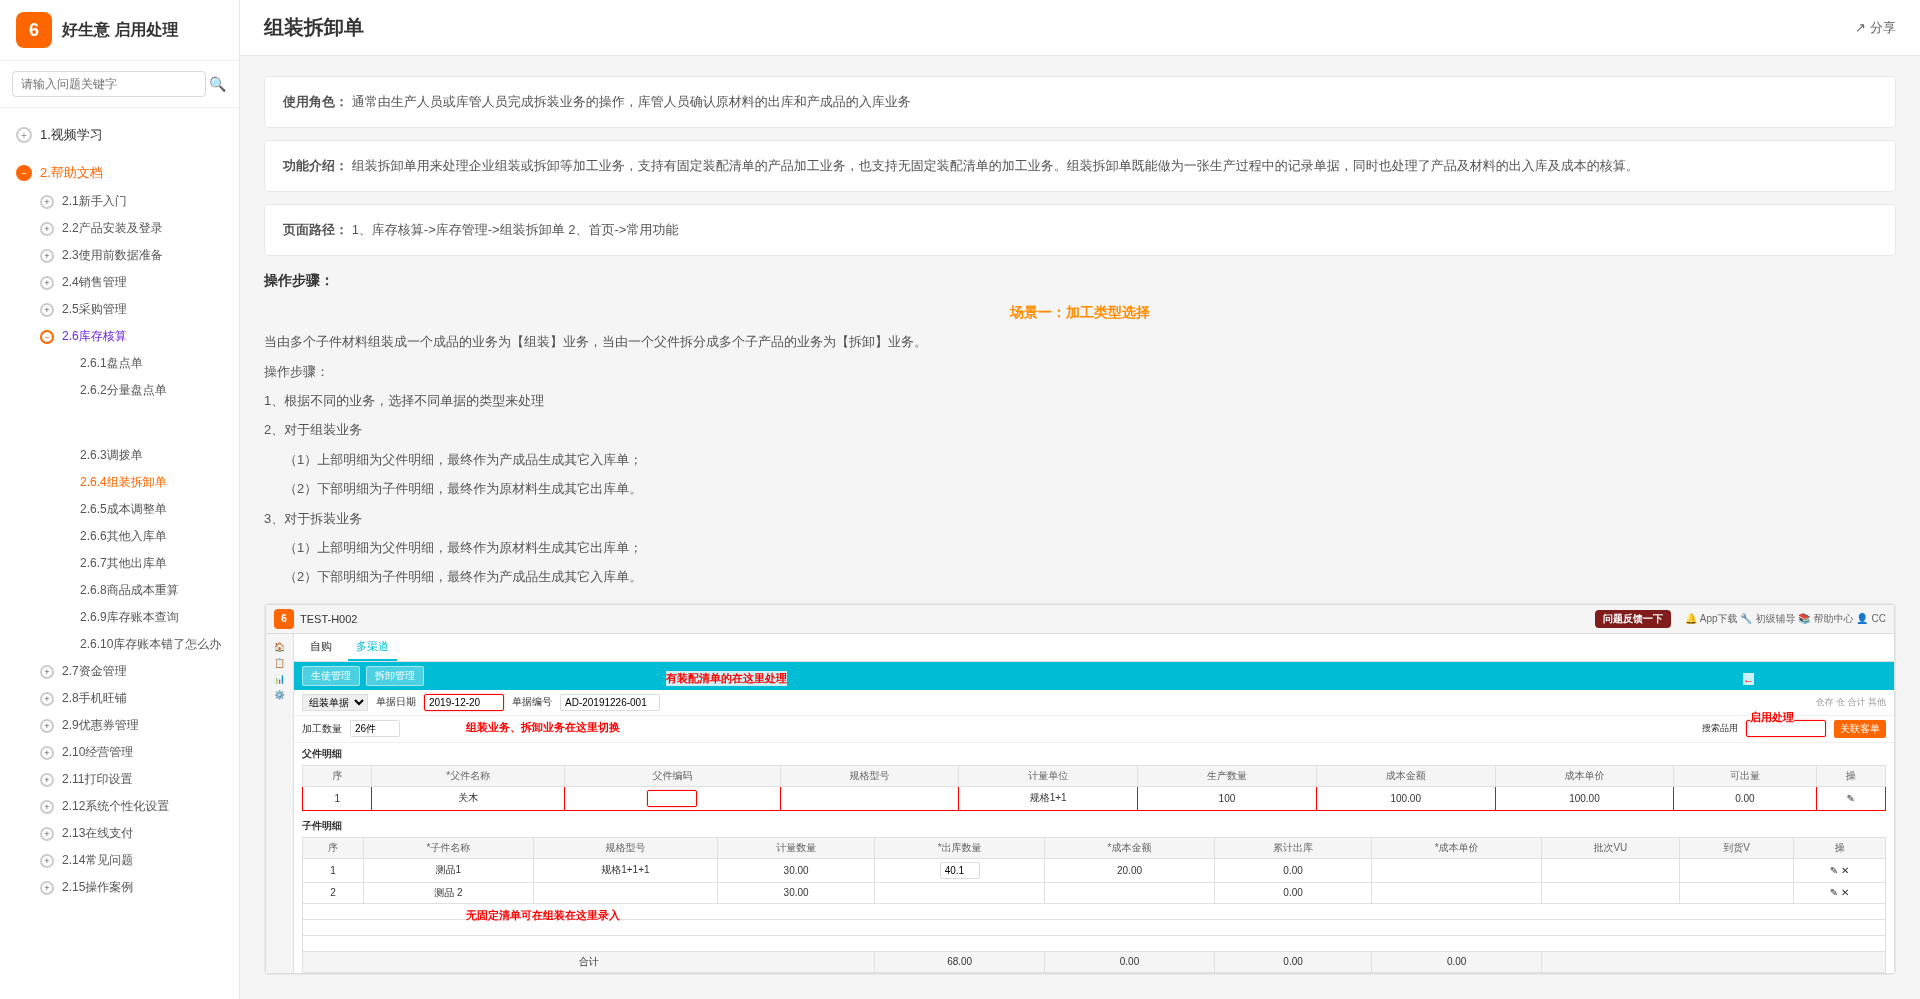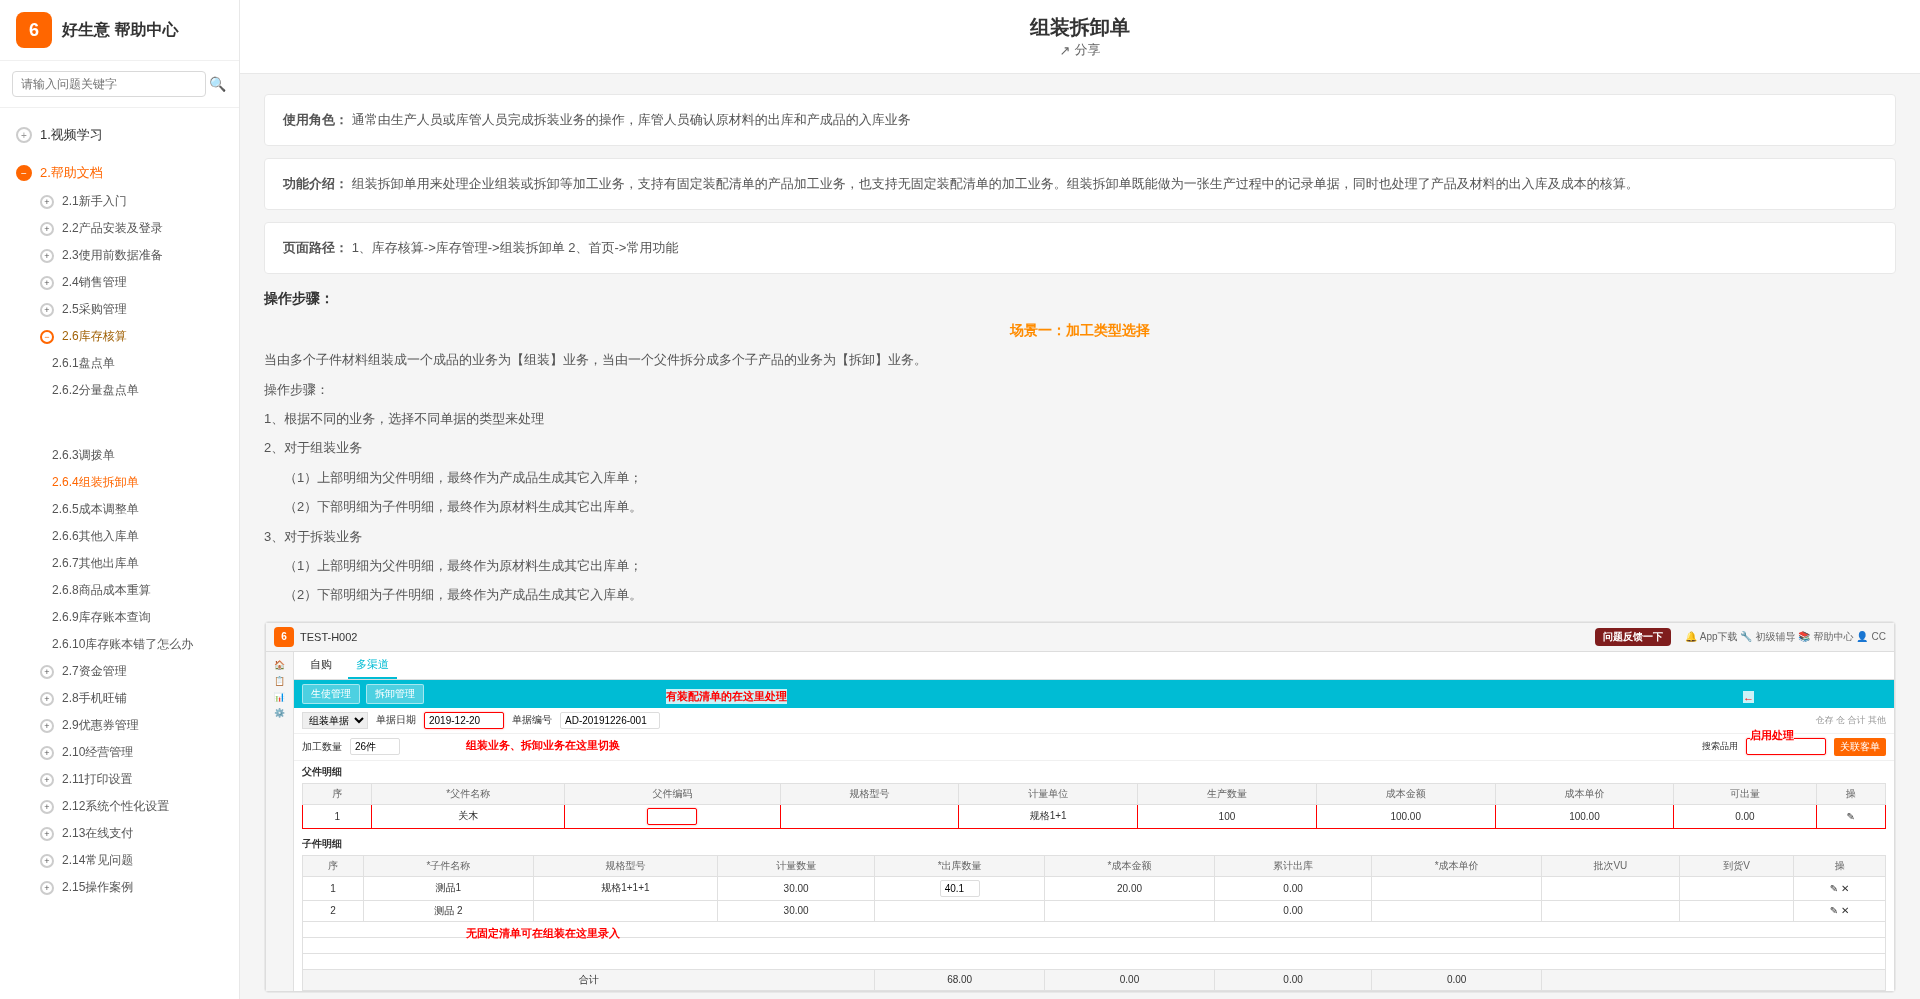"好生意 帮助中心" span.logo-text { text: 帮助中心 -> 启用处理 }
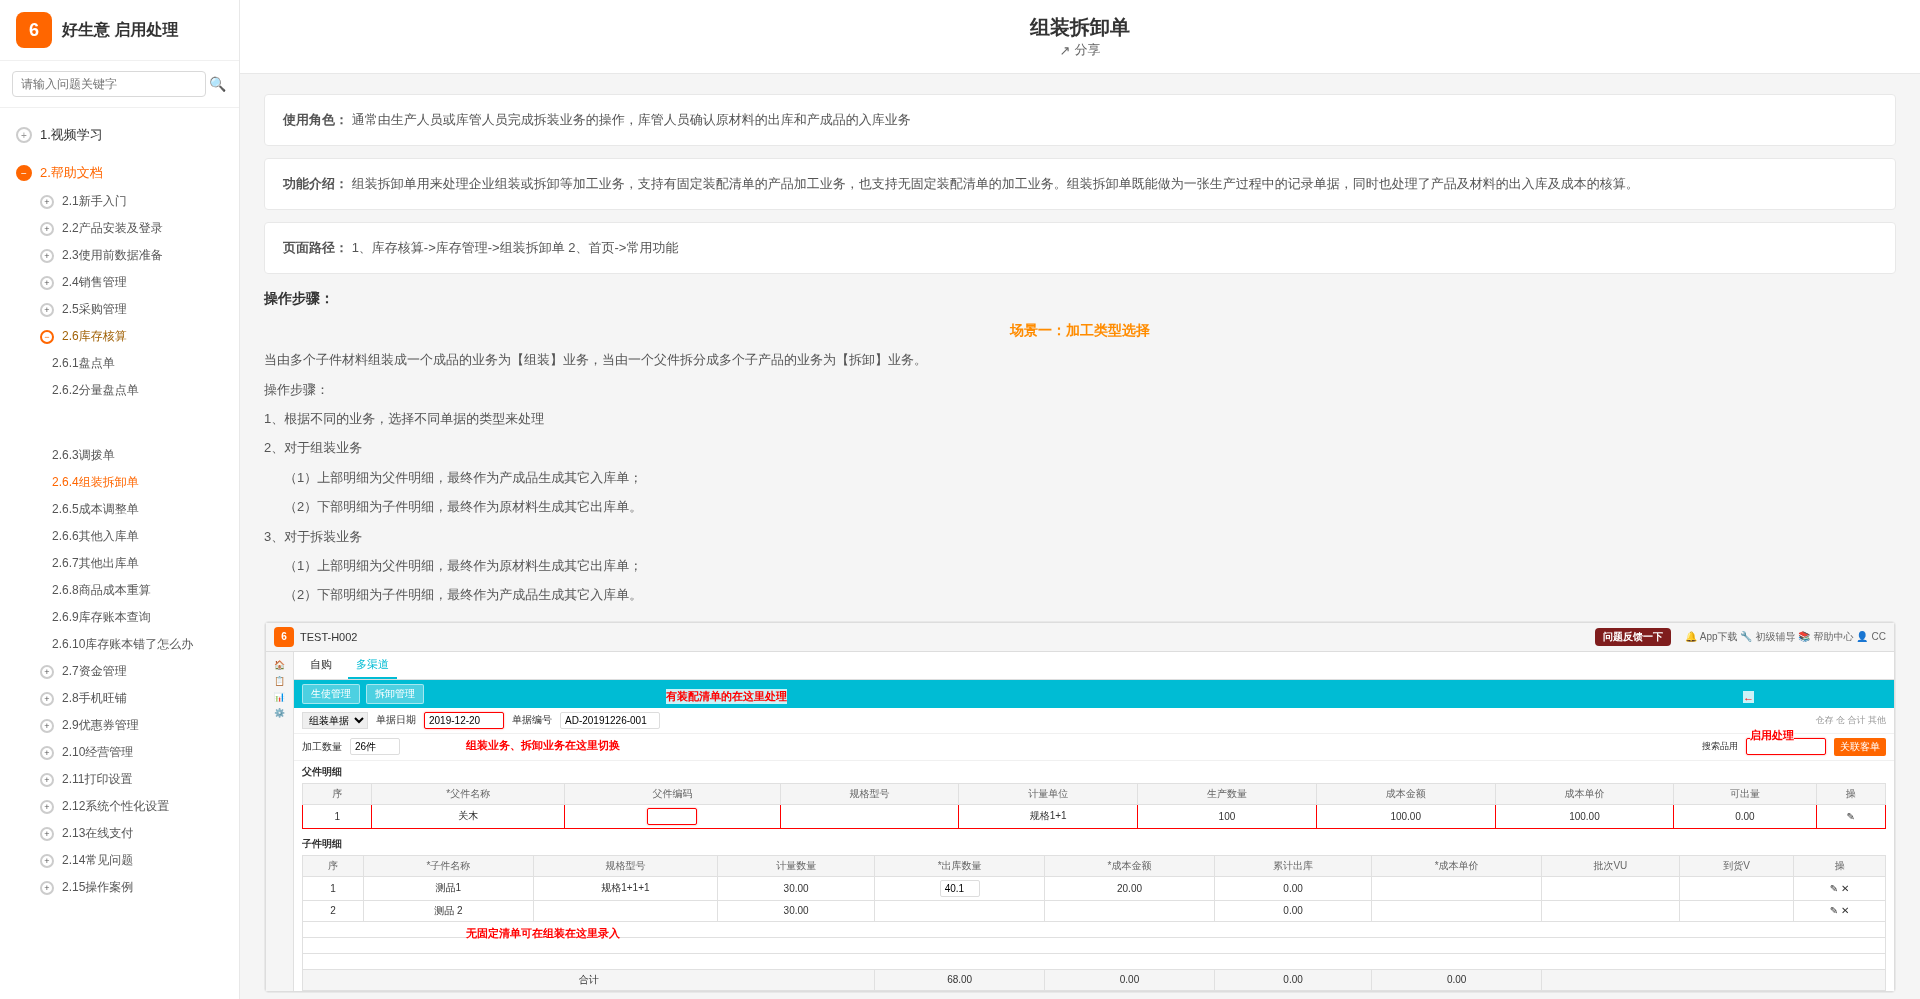"组装拆卸单" #main-header { flex-direction: column -> none }
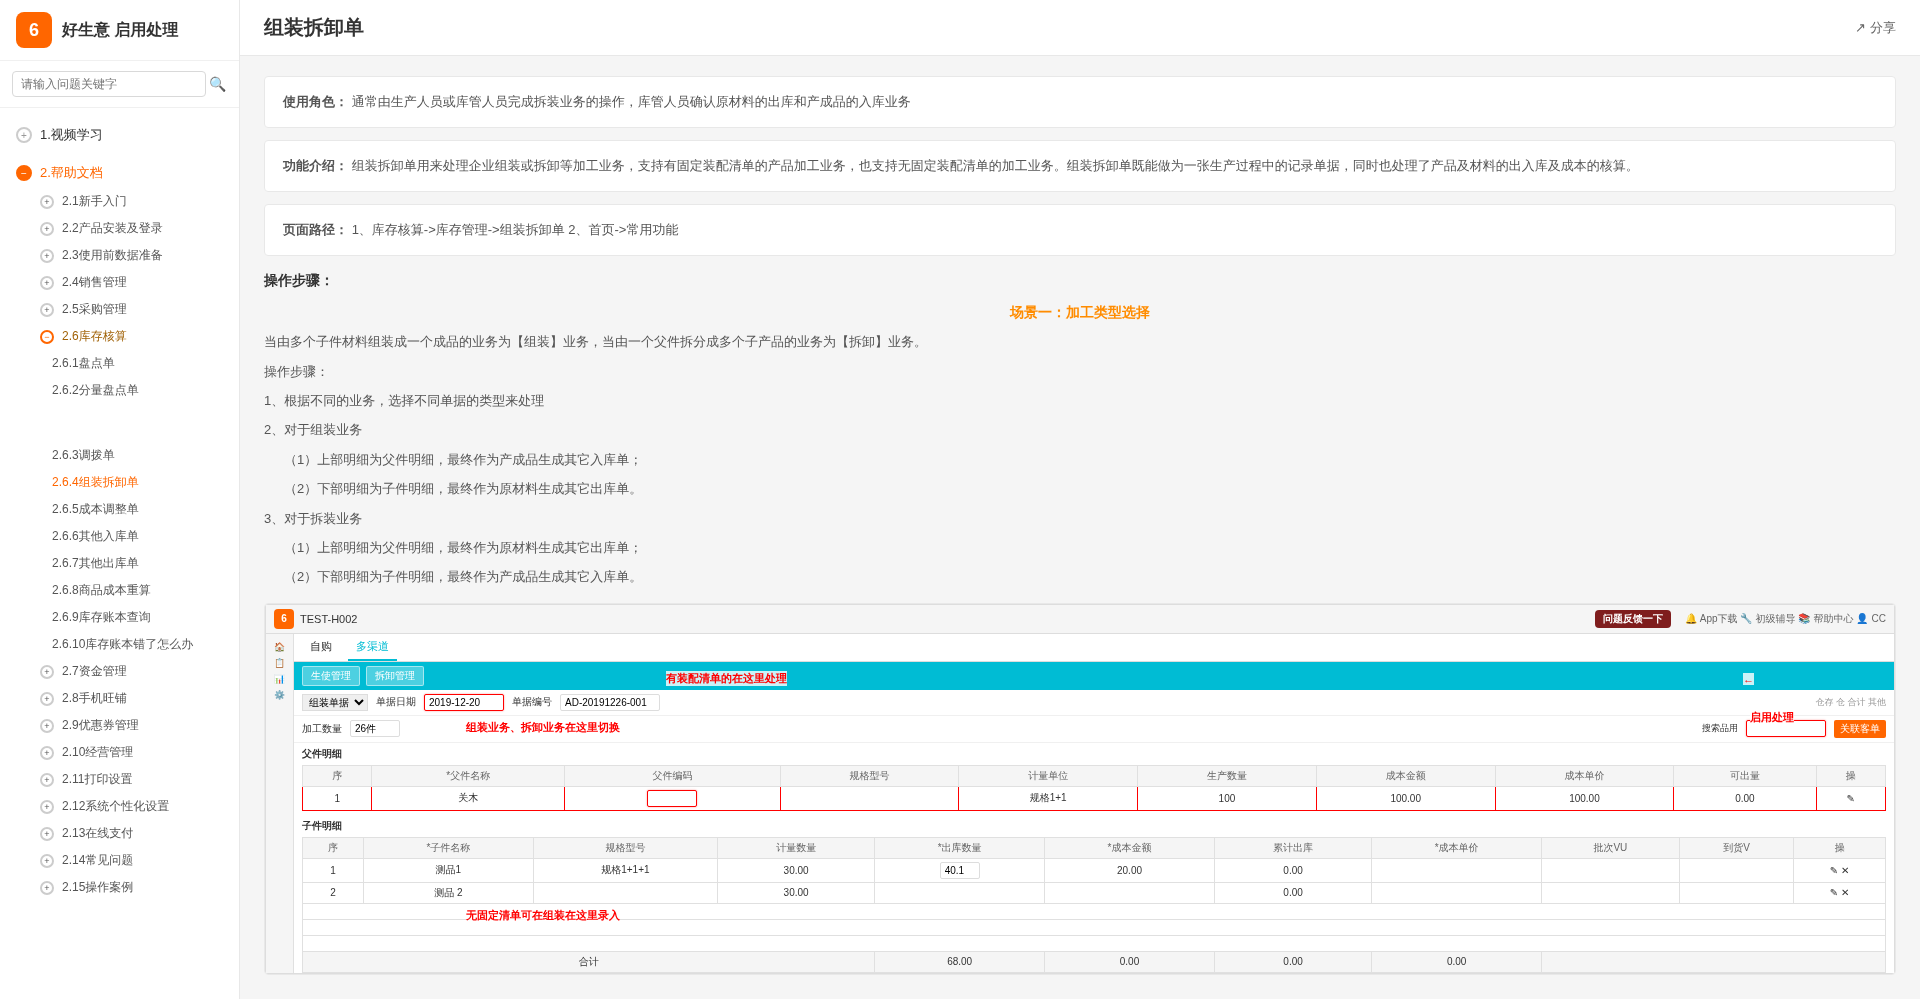"2.6库存核算" span { color: #a16207 -> #6d28d9 }
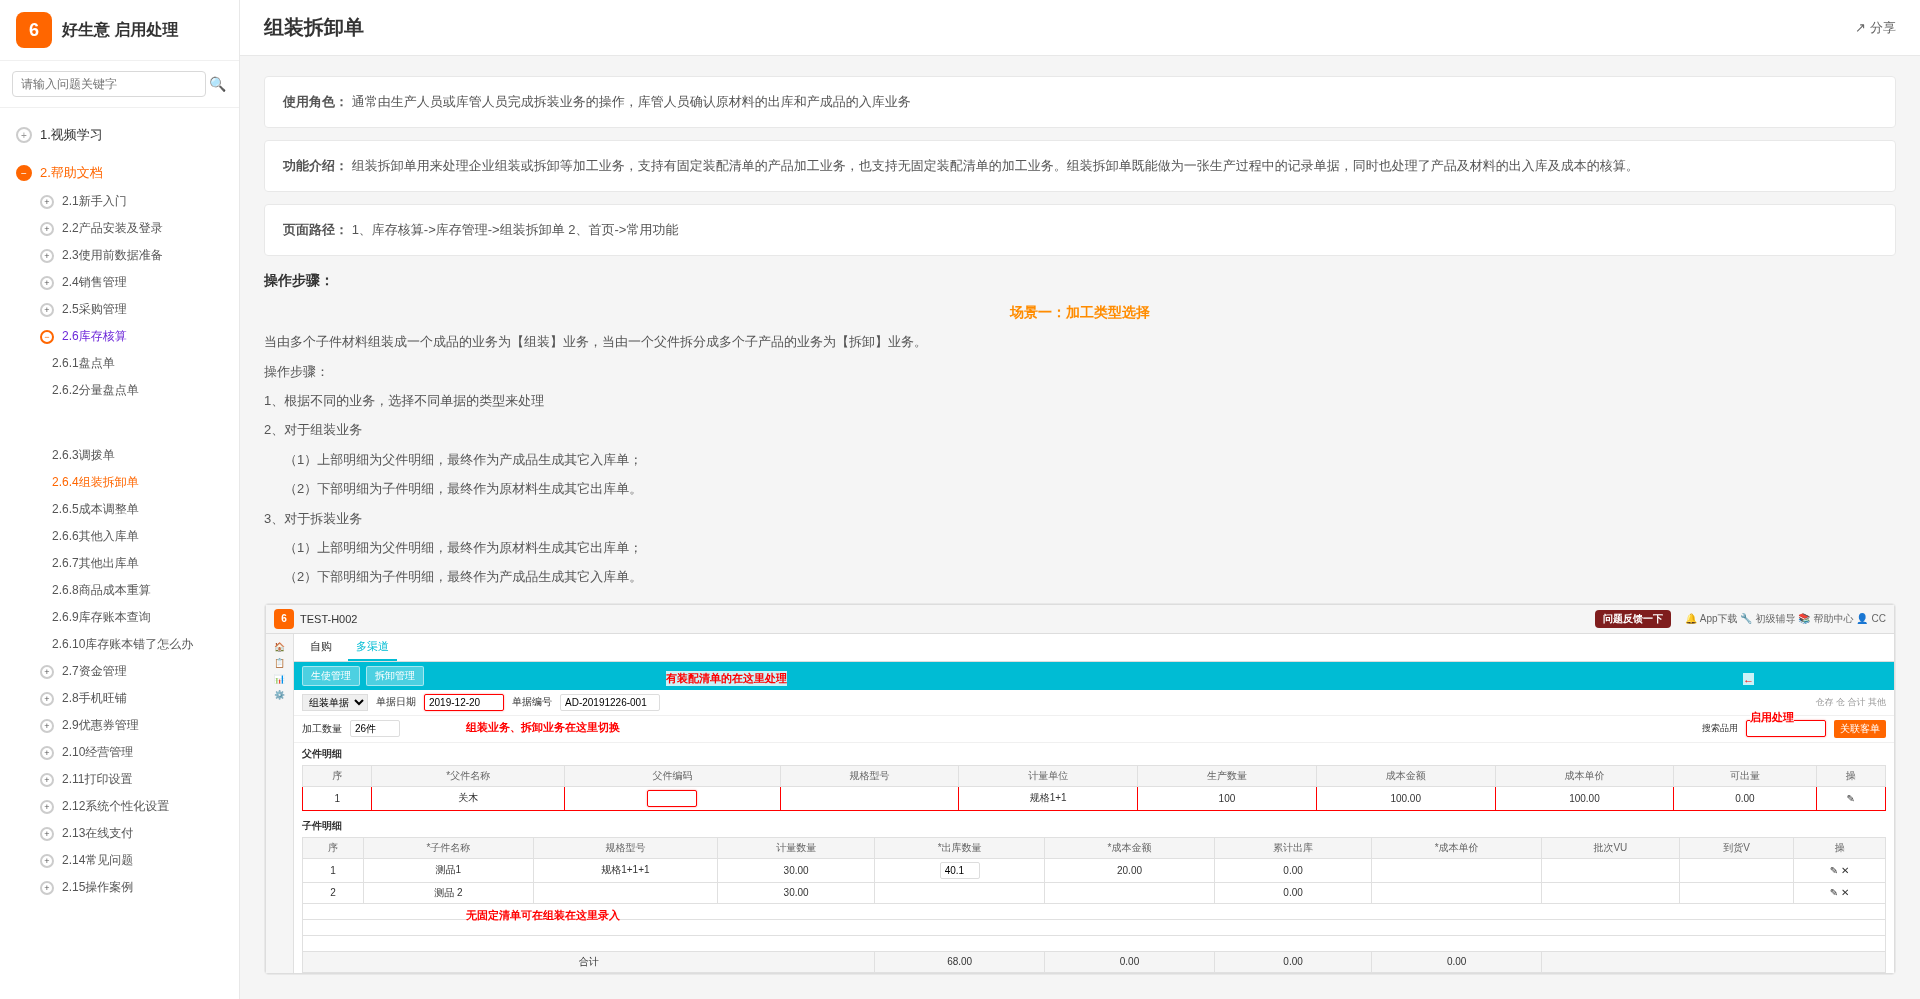"2.6.1盘点单" div { padding-left: none -> 28px }
